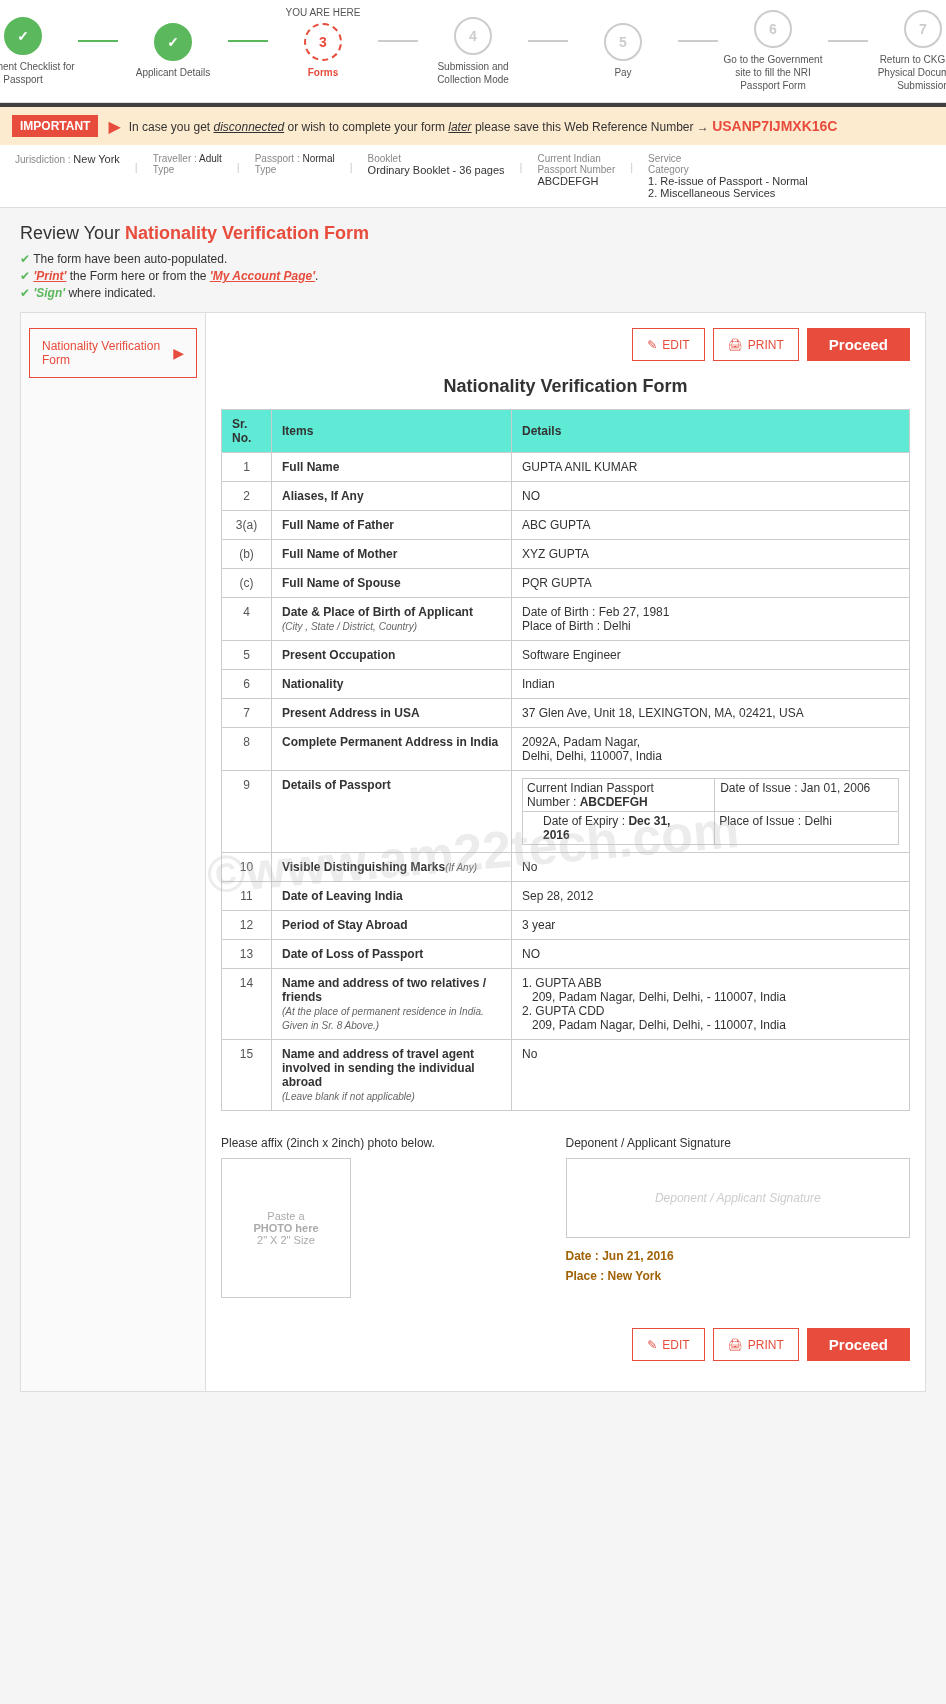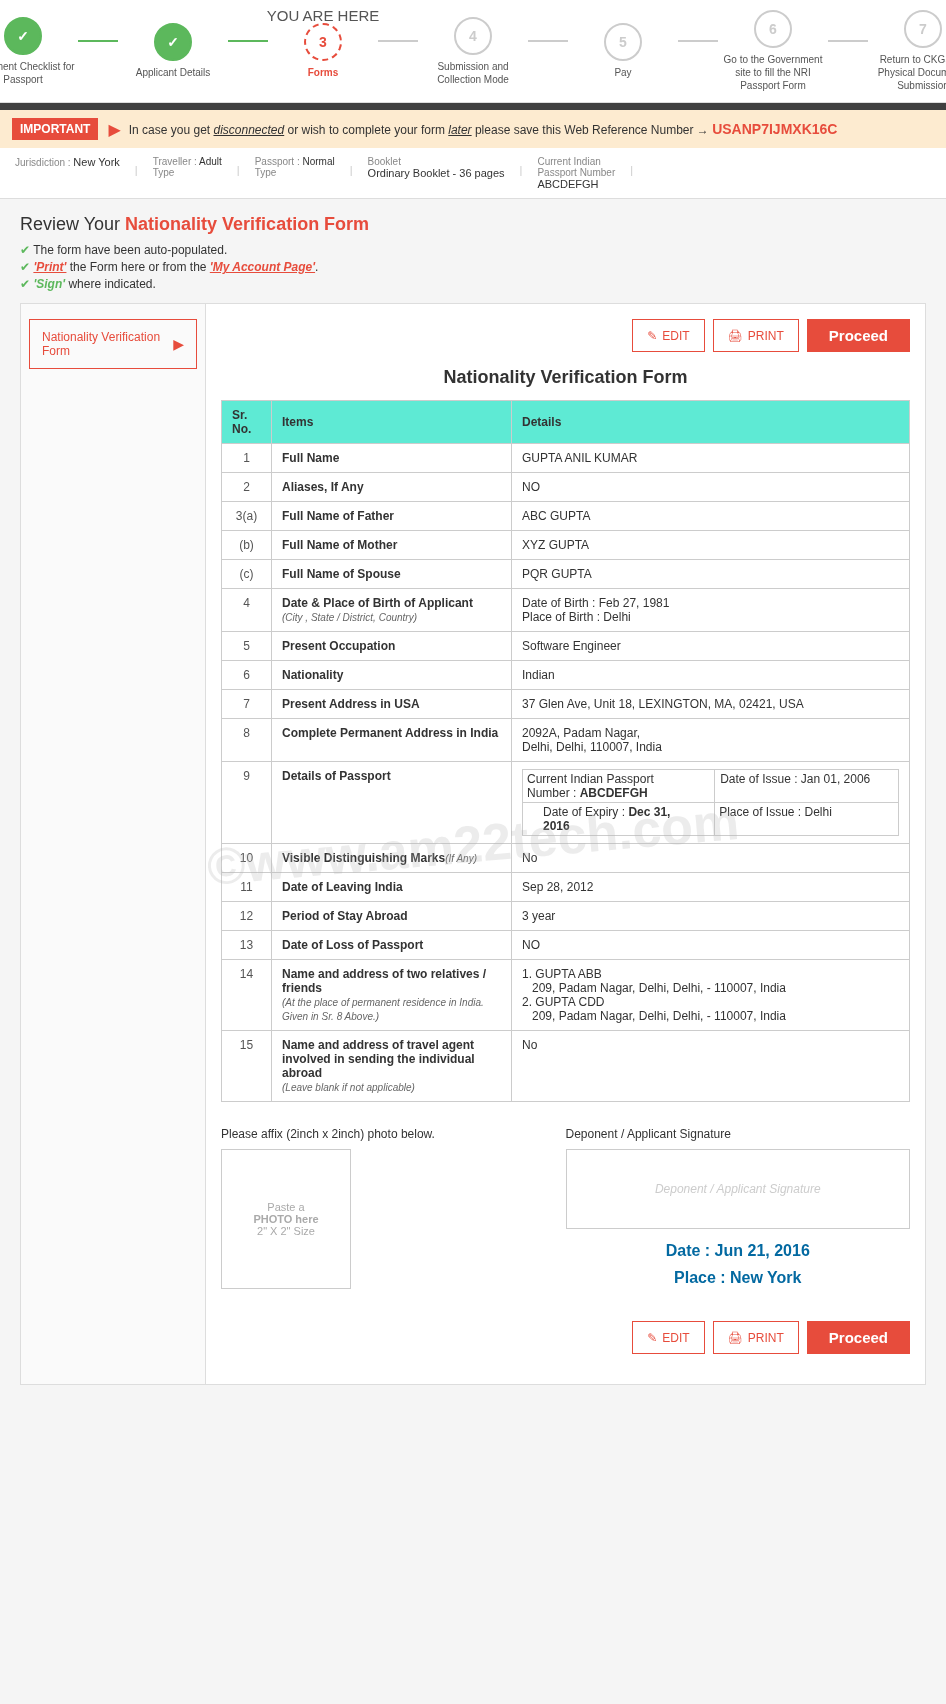"YOU ARE HERE" div { font-size: 15px -> 10px }
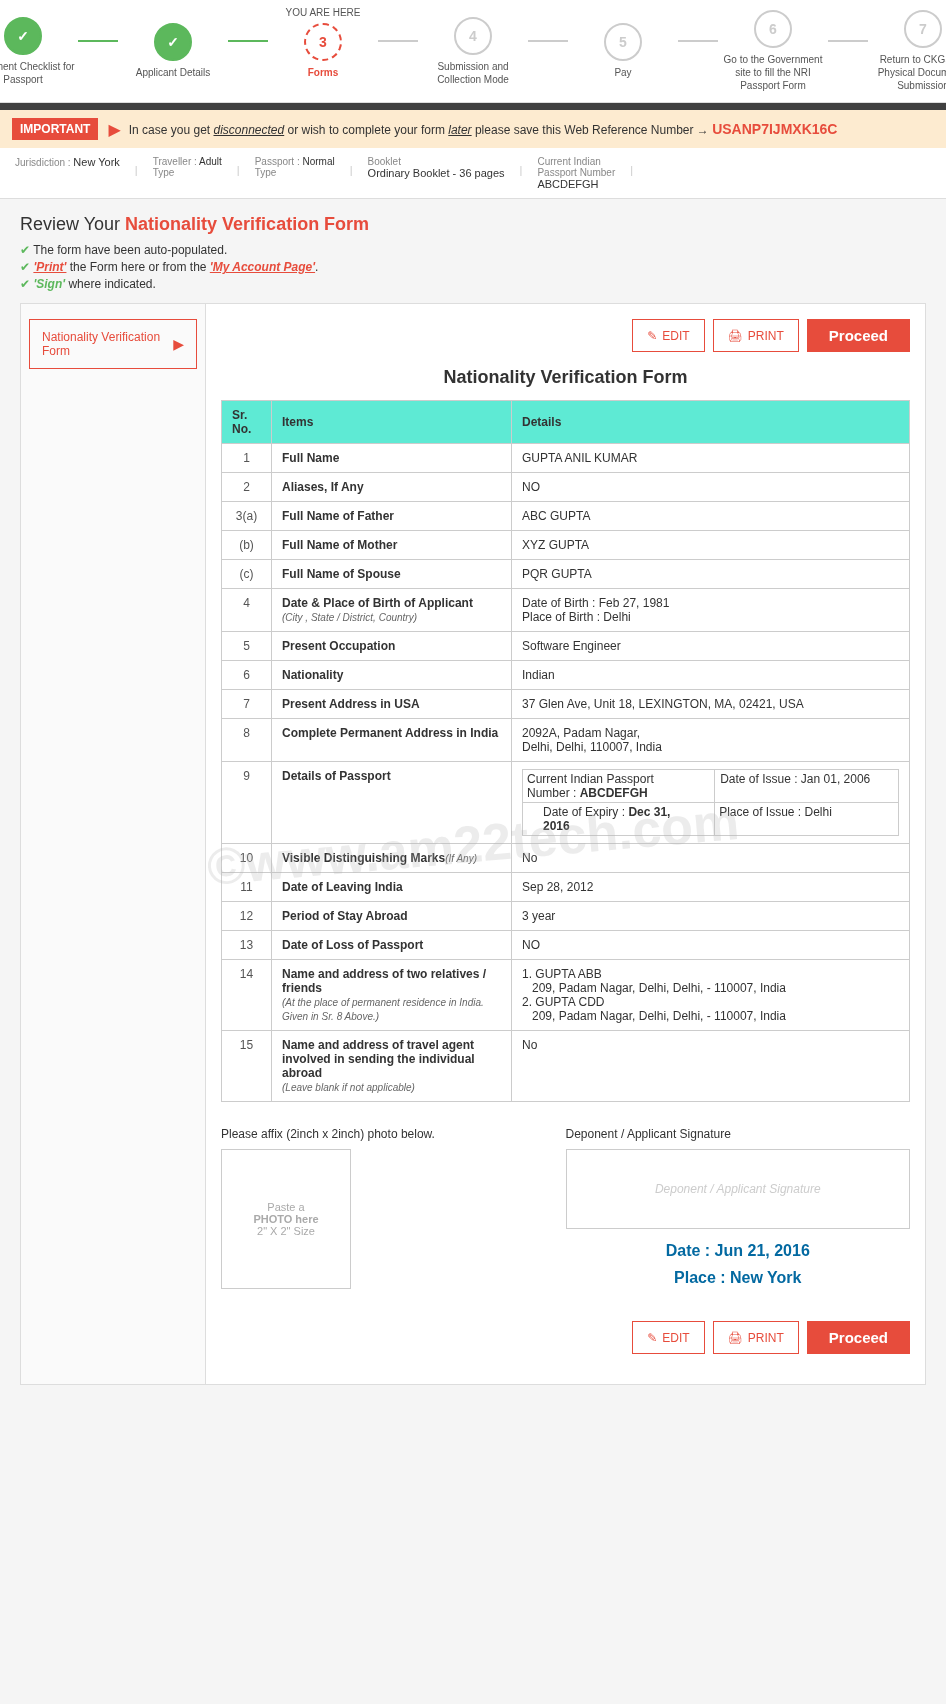"IMPORTANT" .important-banner { border-top: 7px solid #404040 -> 4px solid #404040 }
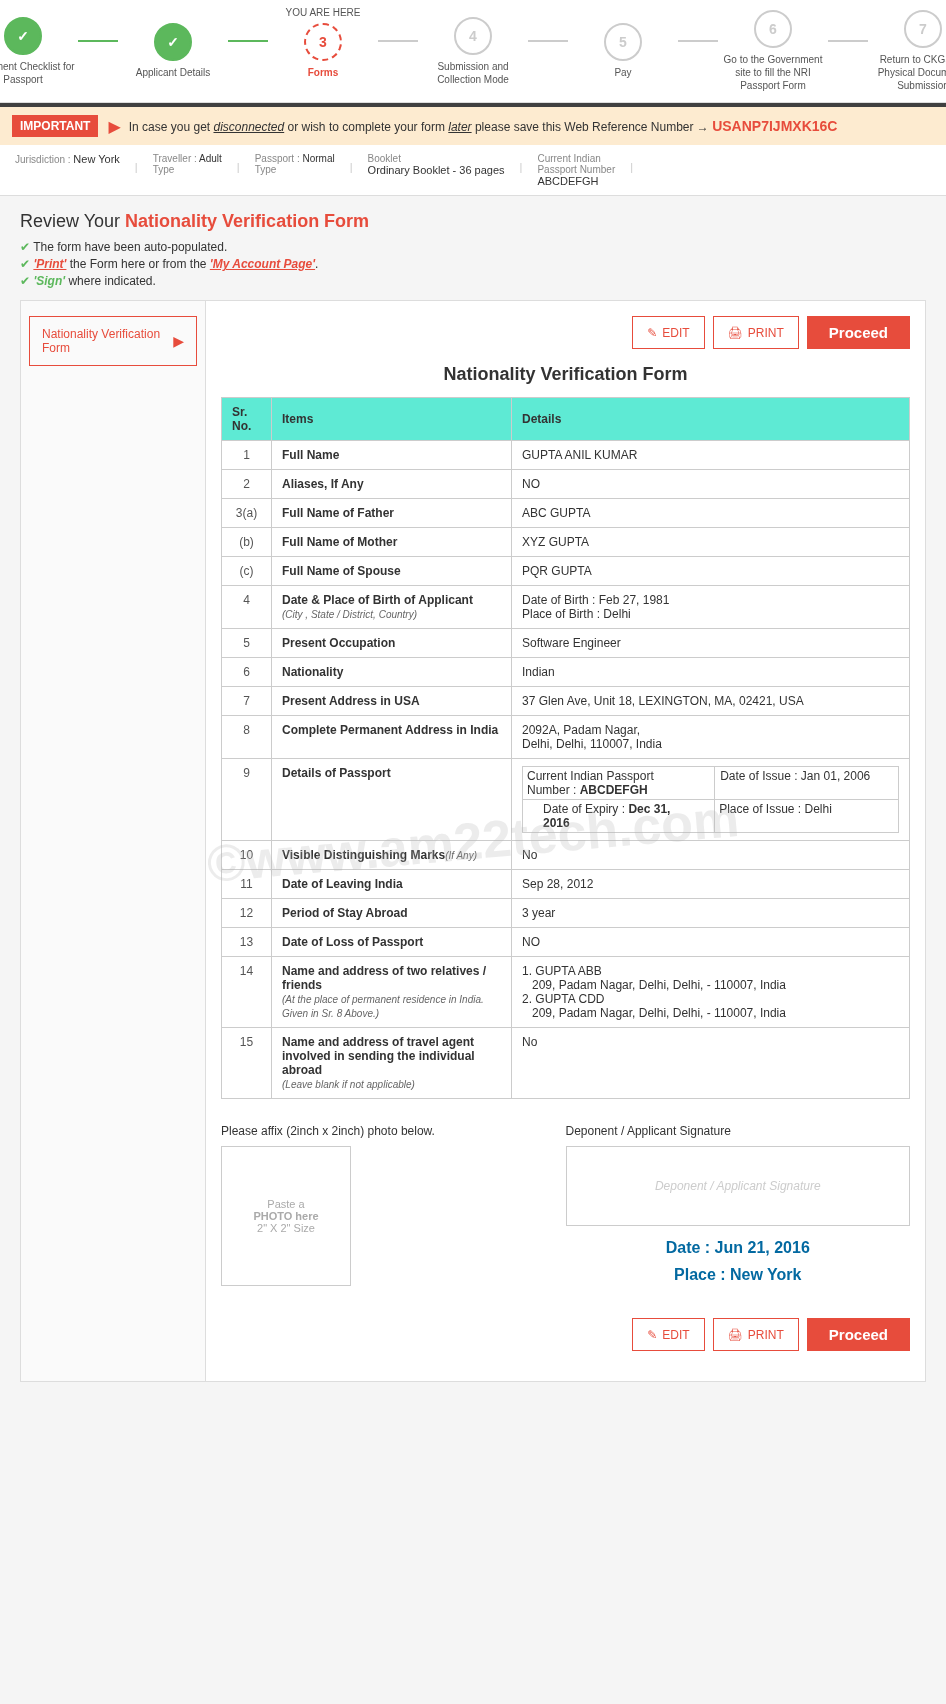"Service" div.info-item { html: none -> <div> <span>Service</span> <span>Category</span> <span>1. Re-issue of Passport - Normal</span> <span>2. Miscellaneous Services</span> </div> }
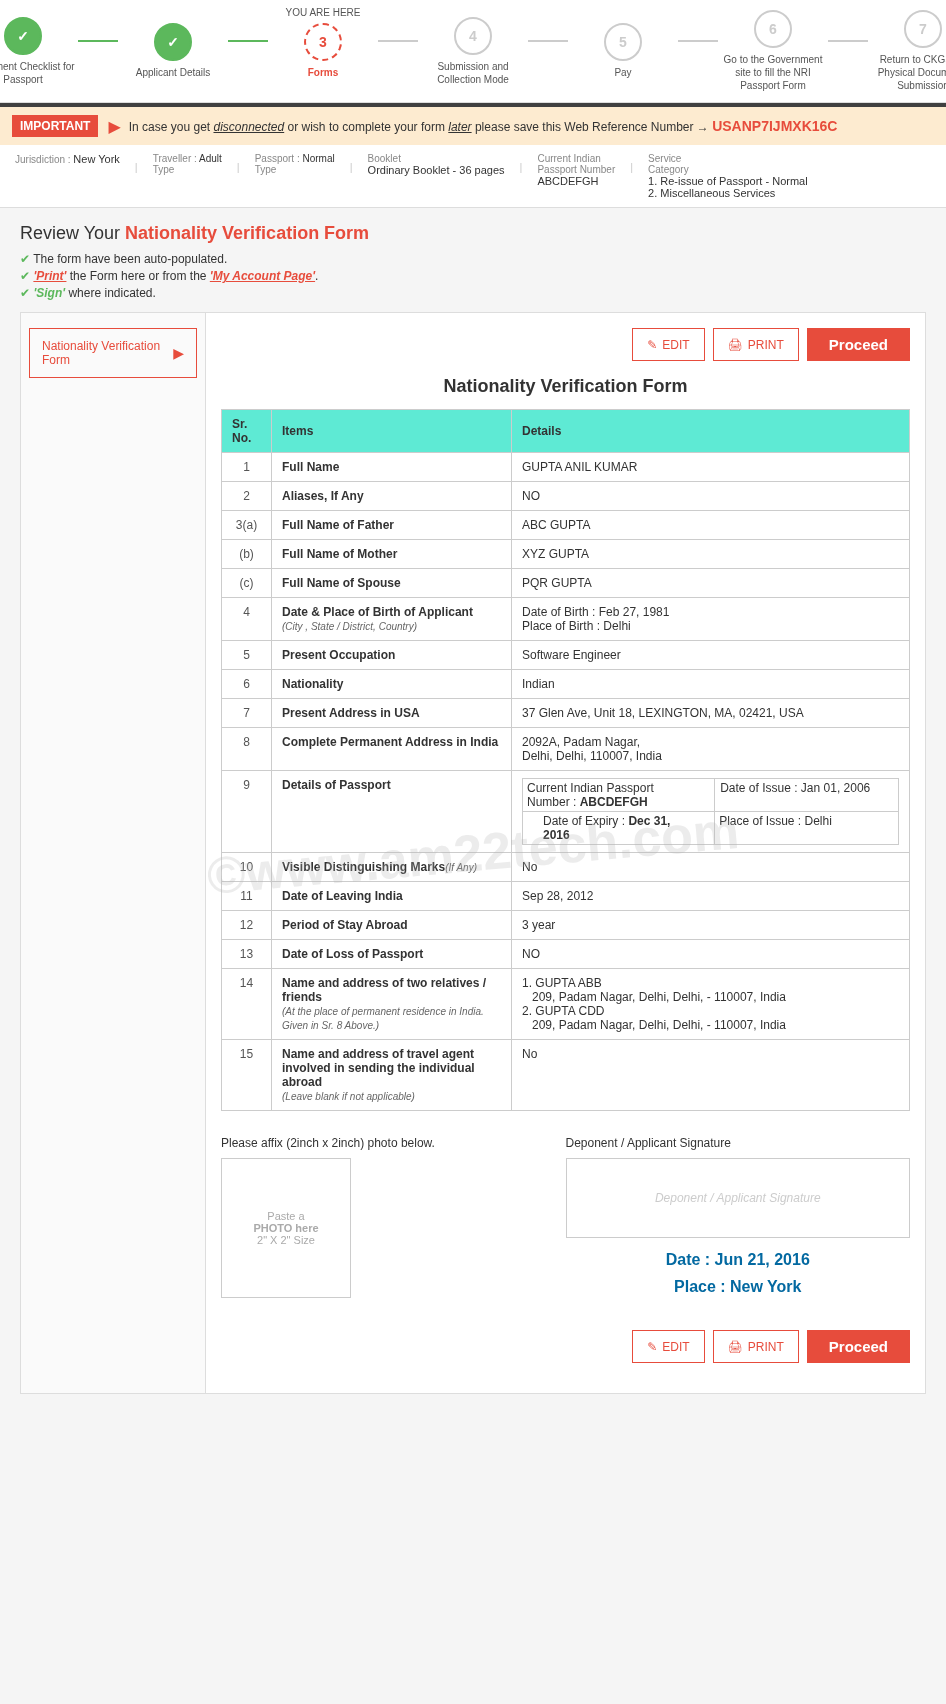"Date : Jun 21, 2016" .sig-info { color: #0369a1 -> #a16207; font-size: 16px -> 12px; text-align: center -> none }
